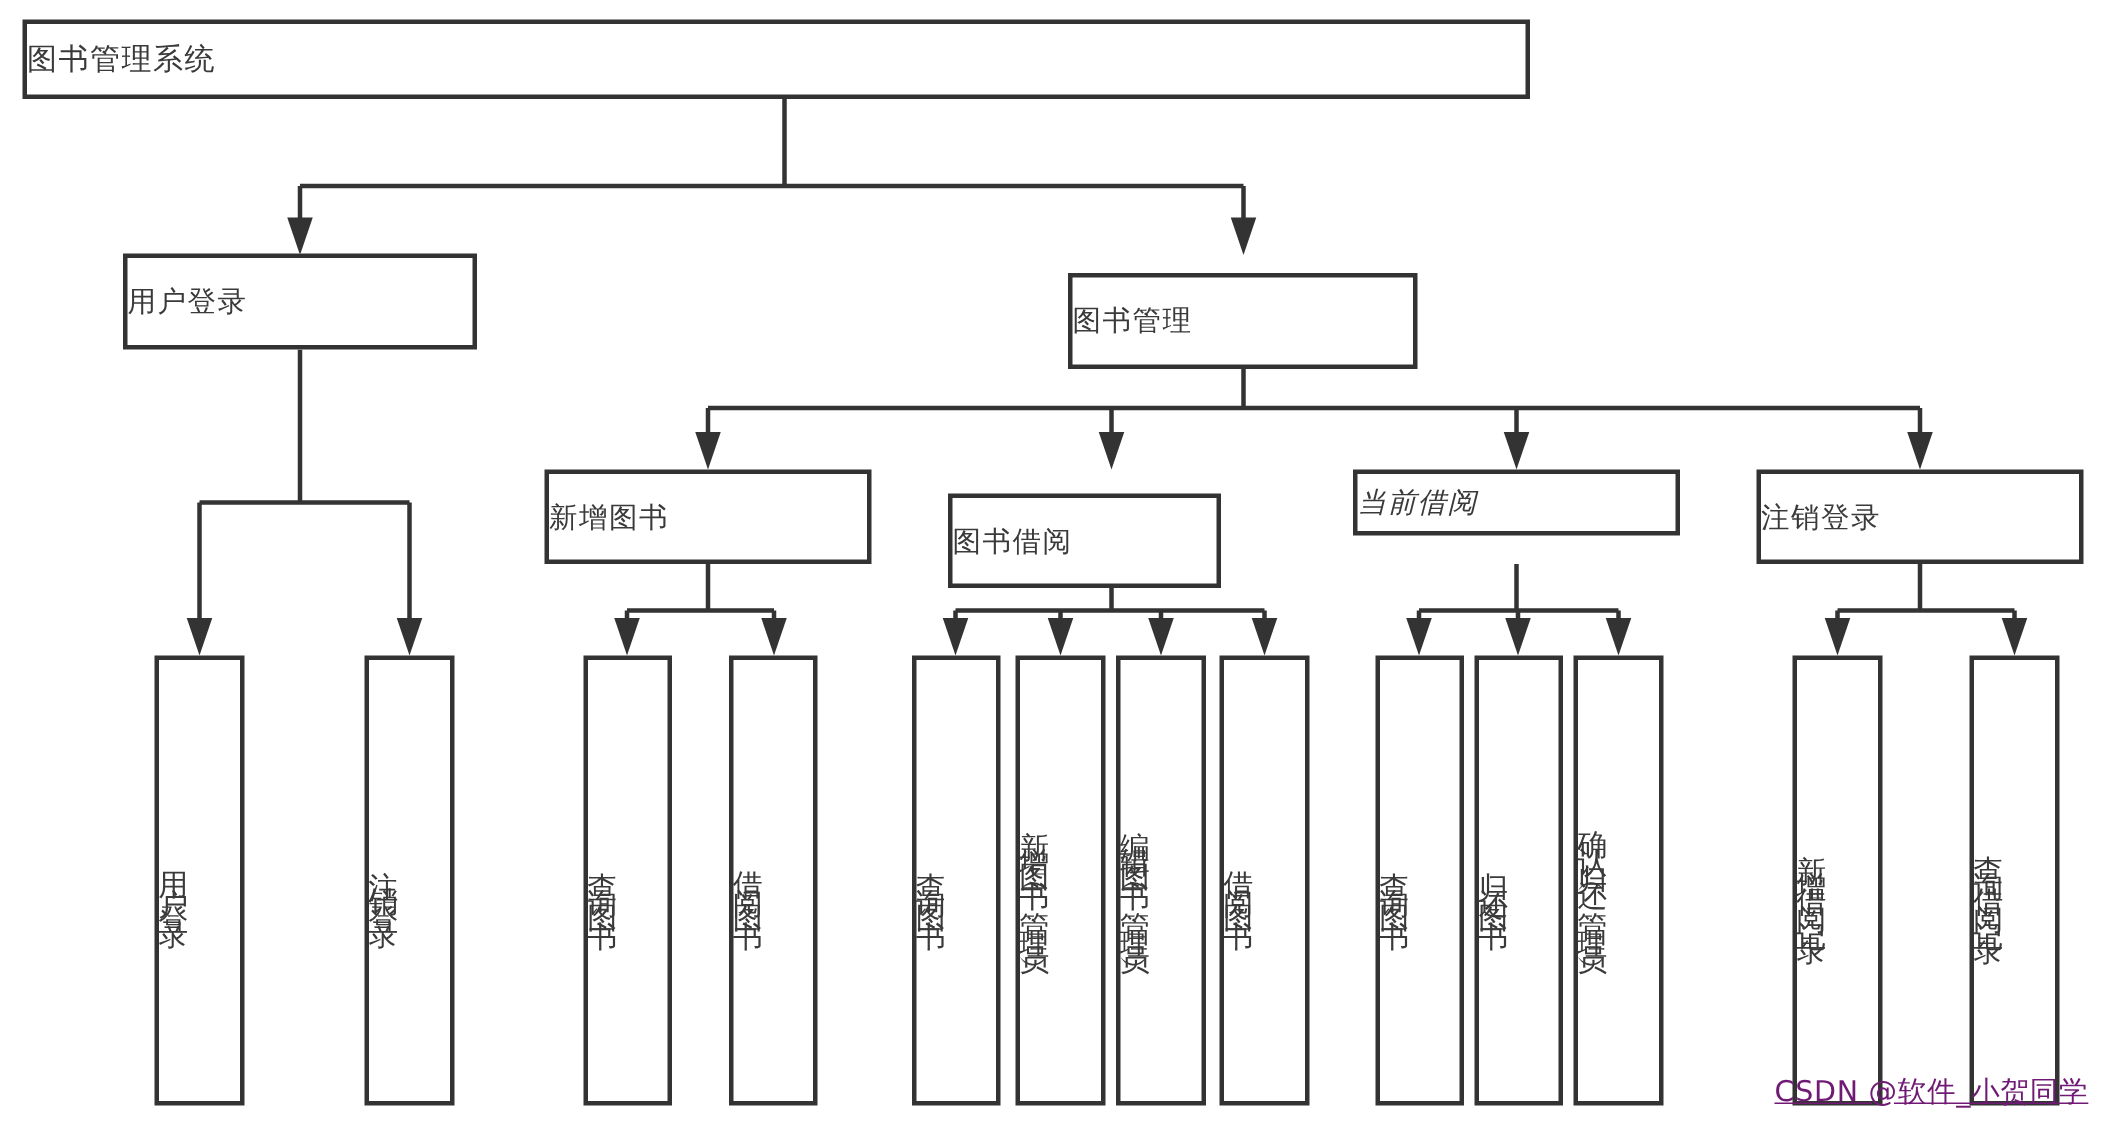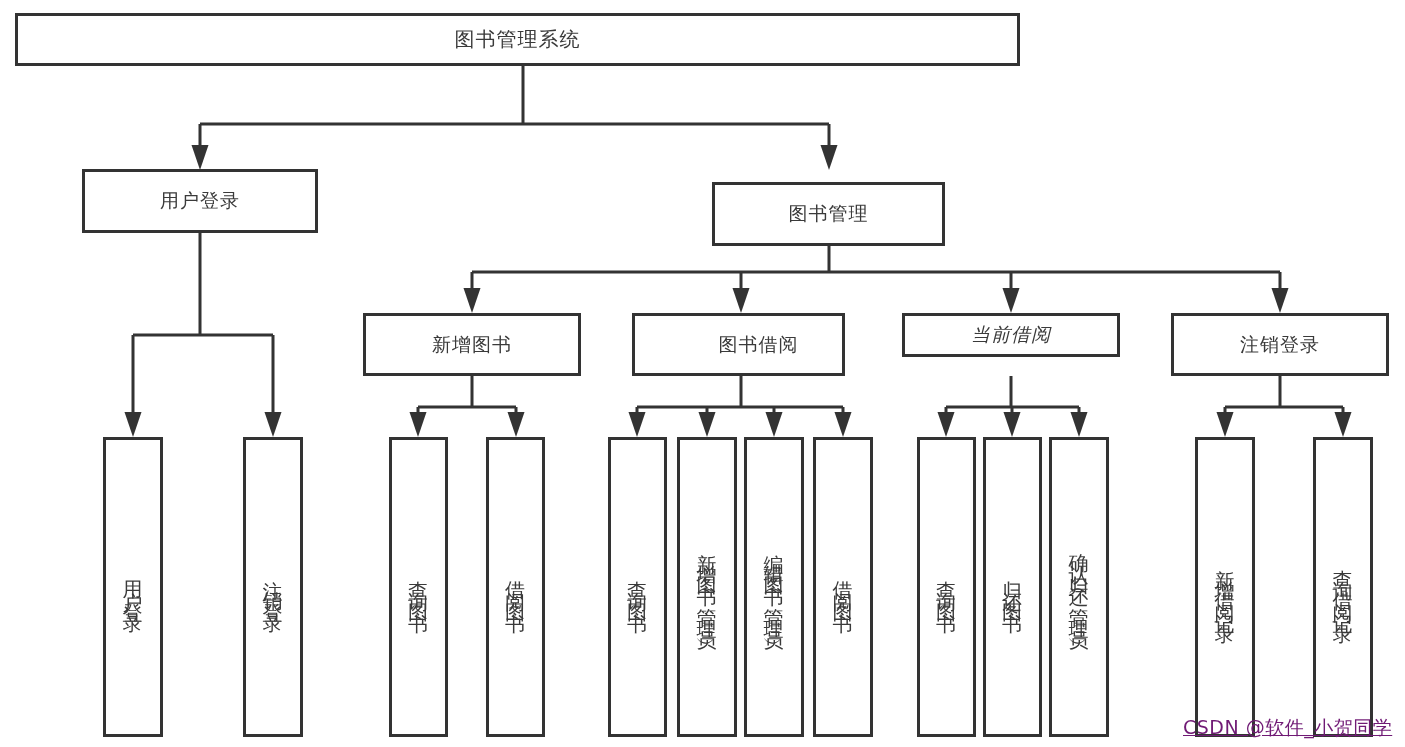"图书管理系统" .node { justify-content: center -> none }
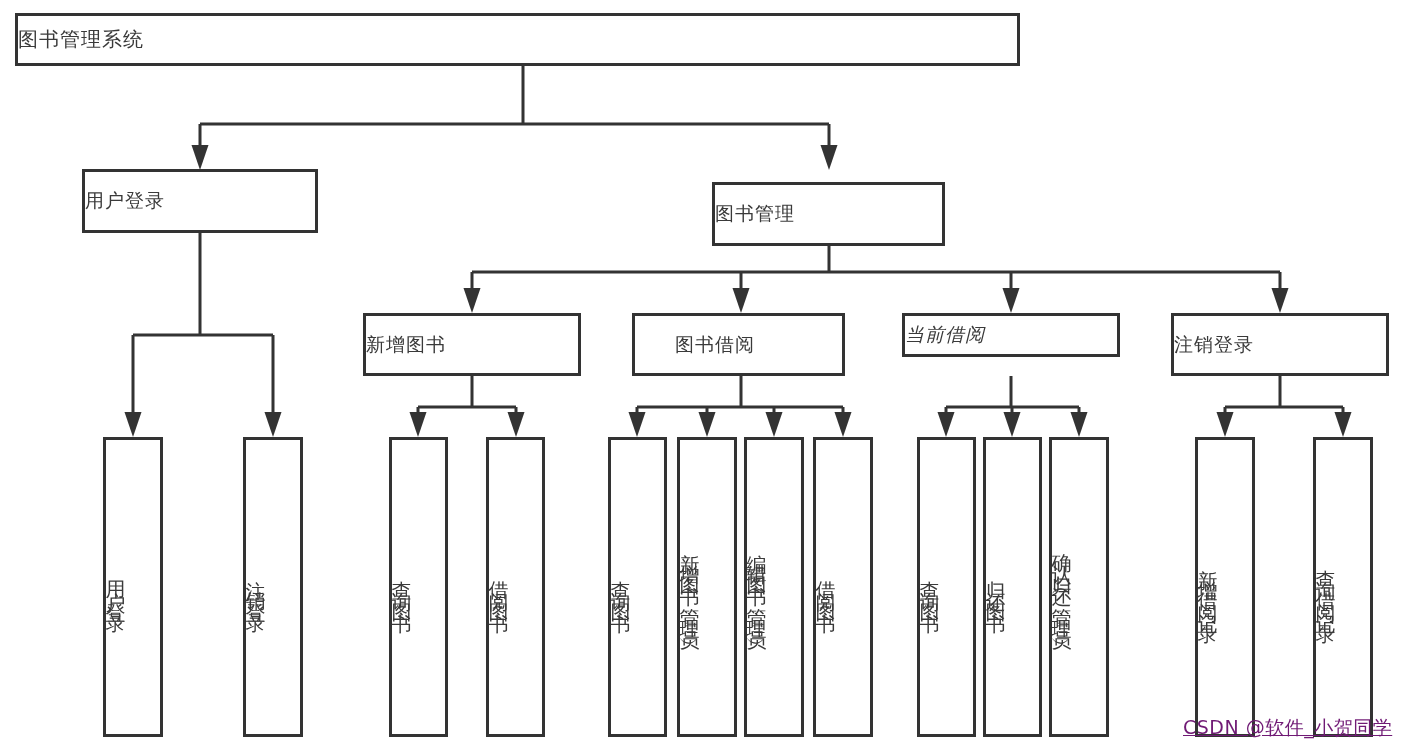"图书借阅" #box-bb { padding-left: 40px -> none; top: 313px -> 329px; width: 213px -> 182px }
